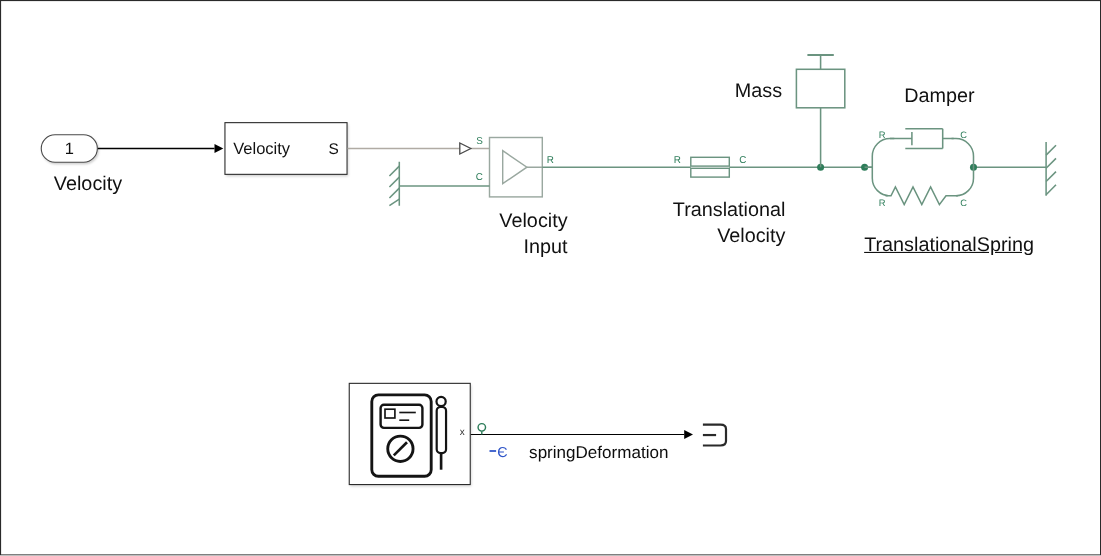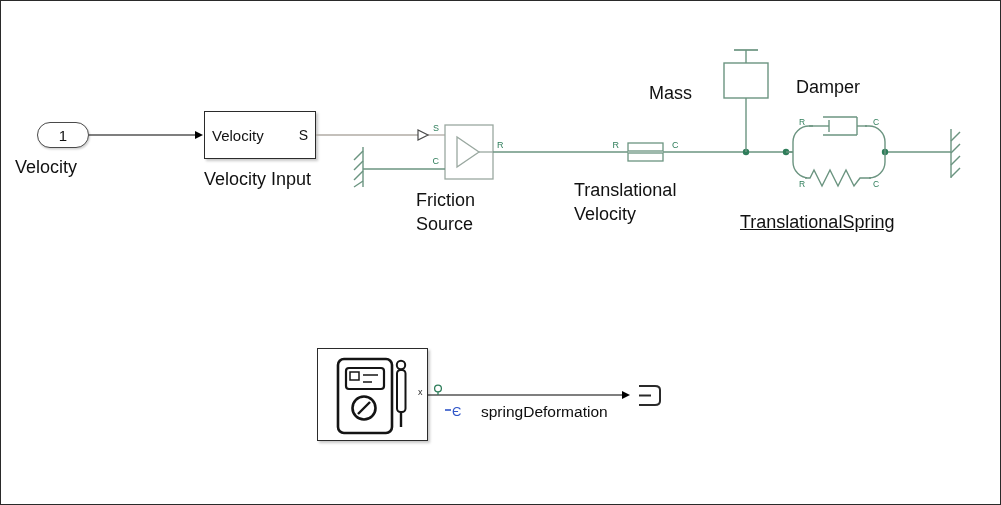"Mass" div.lbl { text-align: none -> right; top: 81px -> 70px }
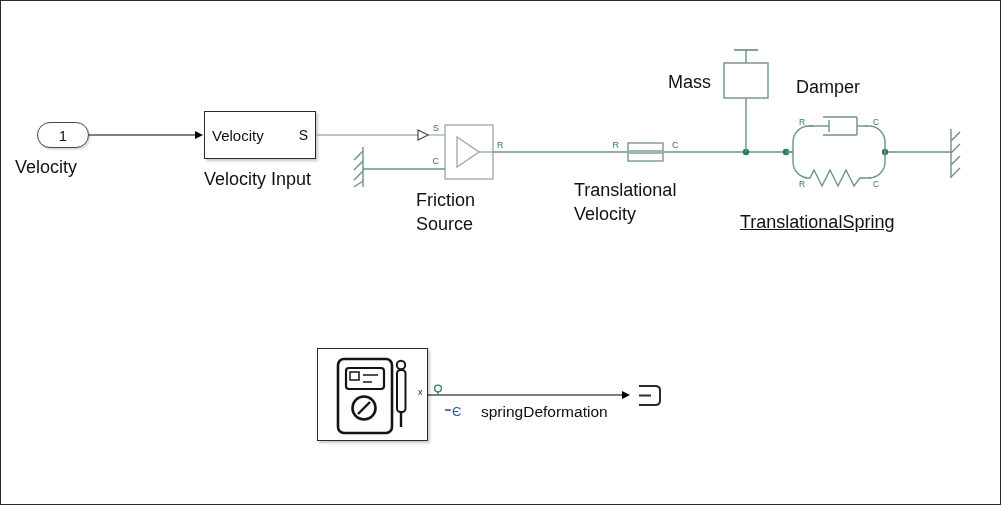"Damper" .lbl { text-align: left -> right }
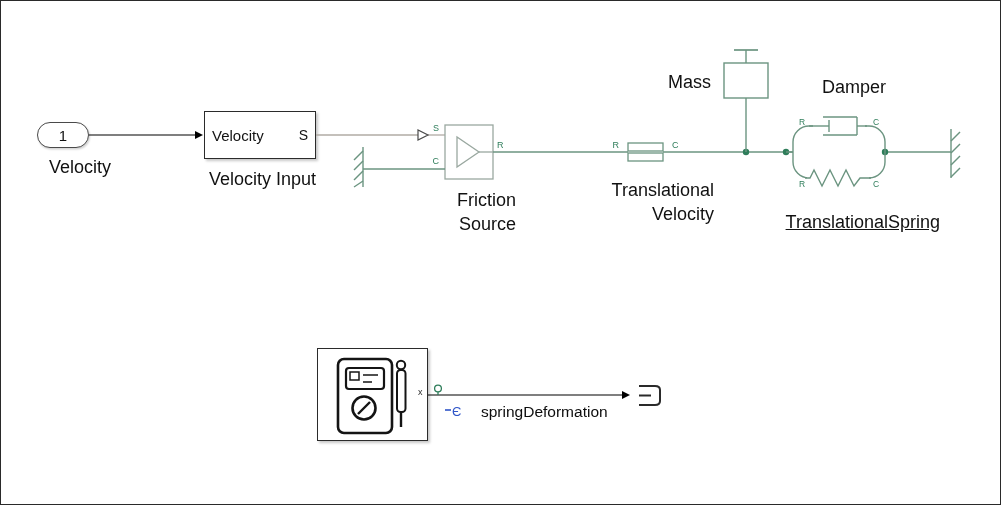"Velocity Input" div.lbl { html: <div>Velocity Input</div> -> none }
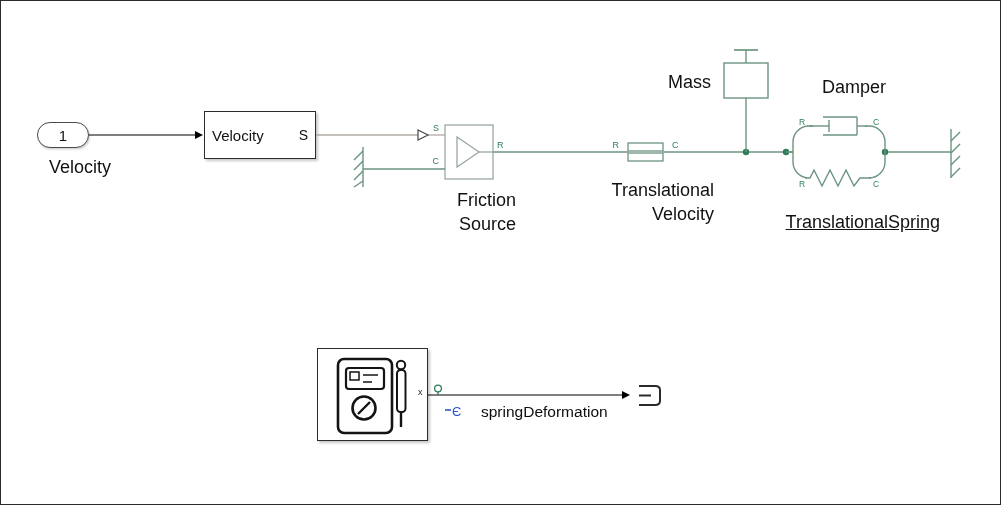"Friction Source" div.lbl { text: Friction Source -> Velocity Input }
